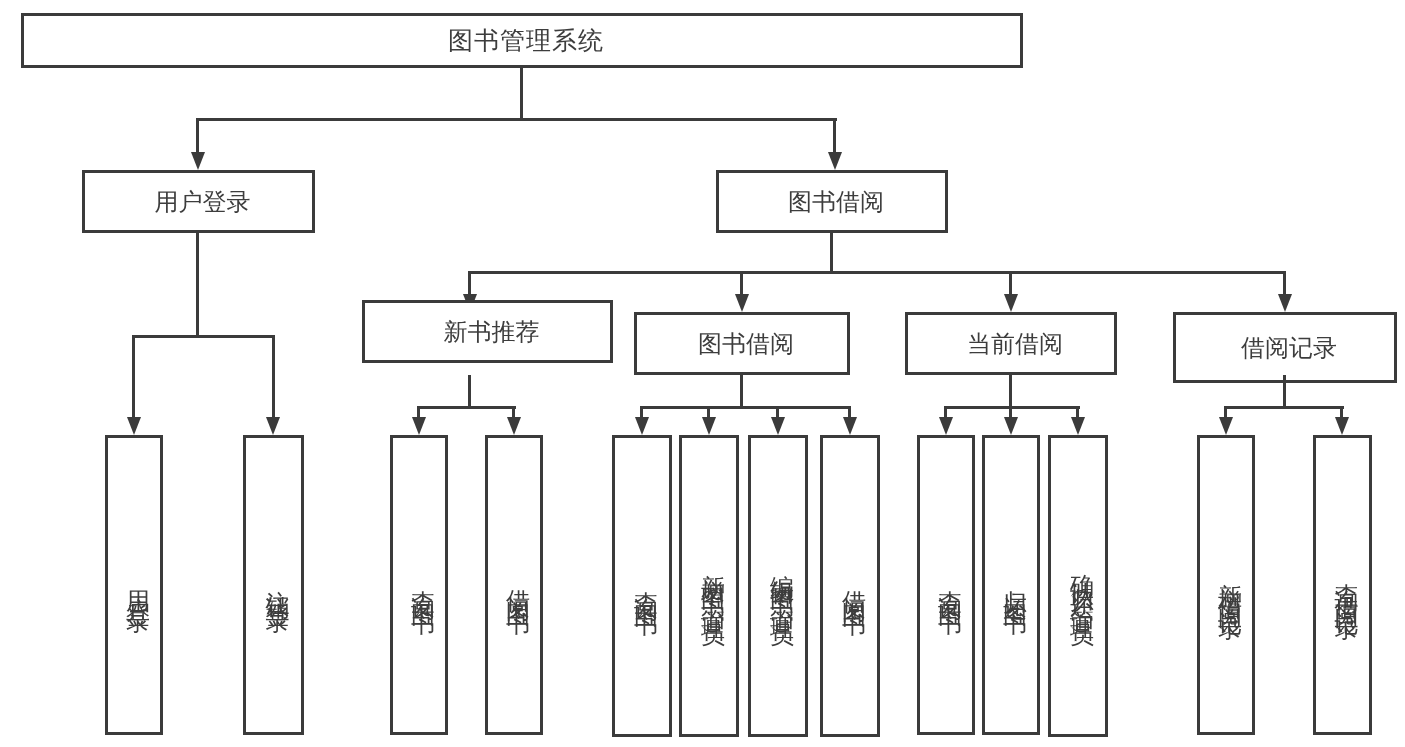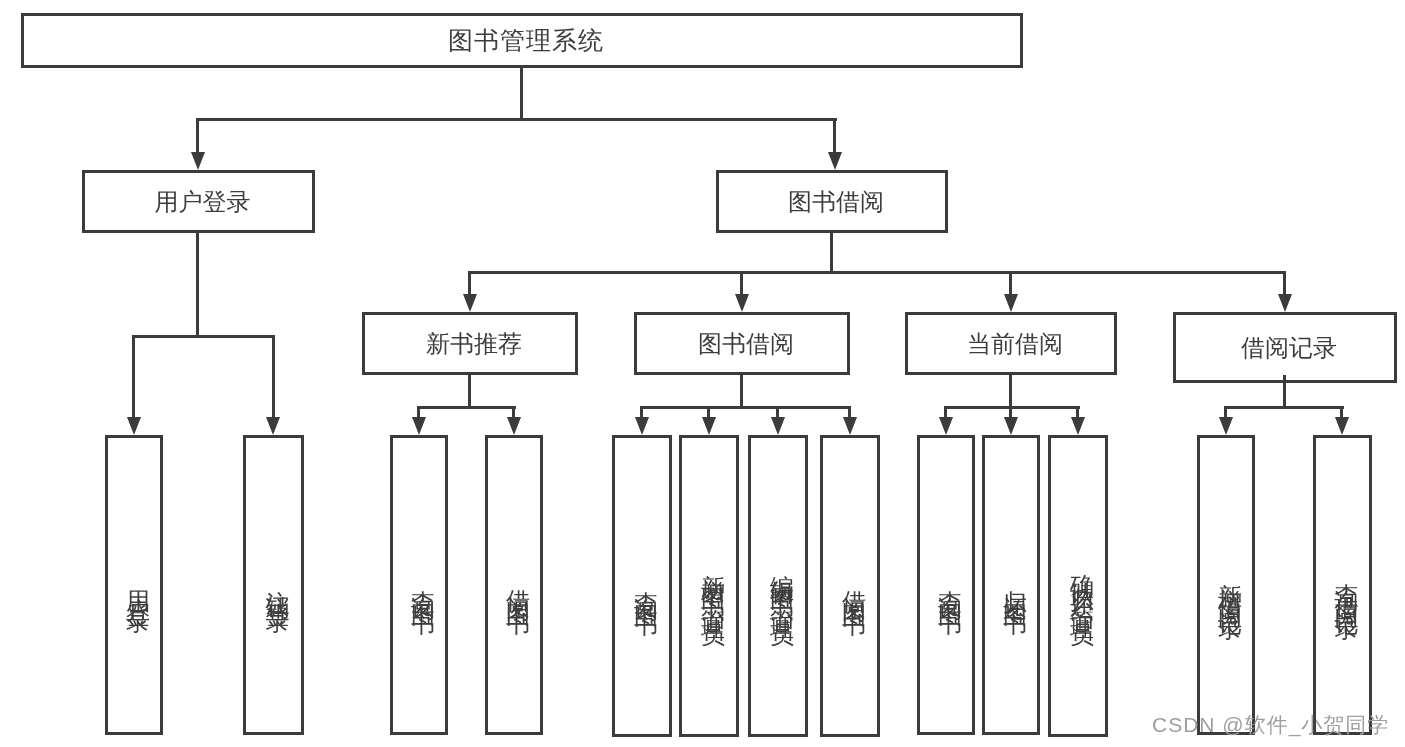"新书推荐" div.box { top: 312px -> 300px; width: 216px -> 251px }
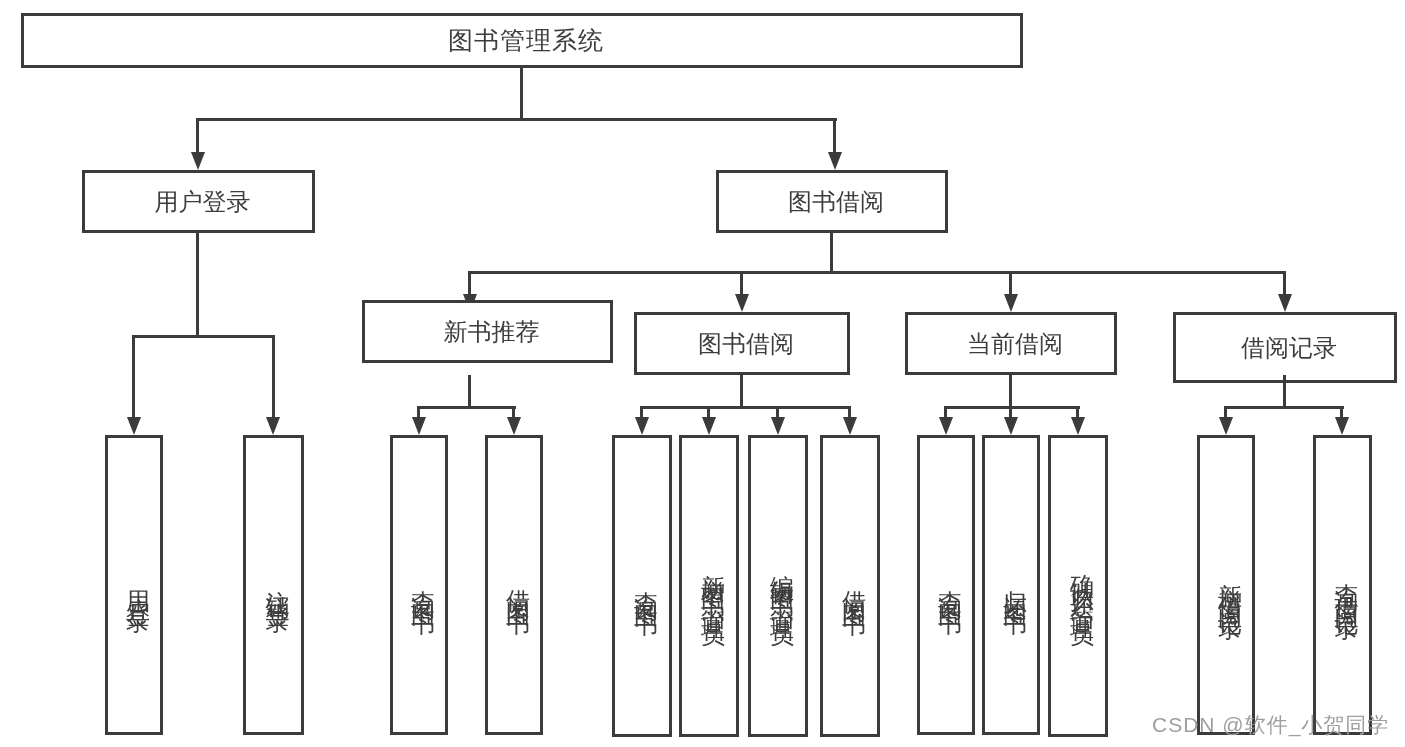"CSDN @软件_小贺同学" div.watermark { html: <div>CSDN @软件_小贺同学</div> -> none }
